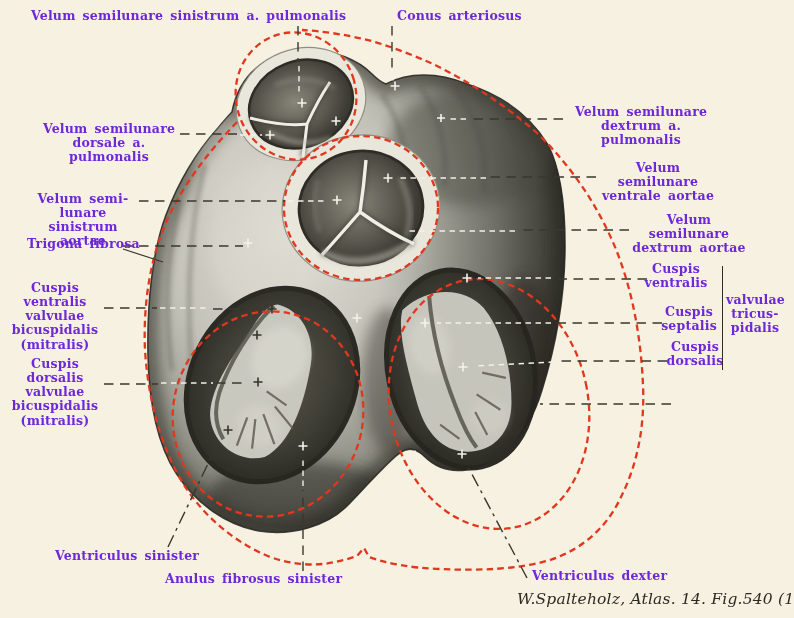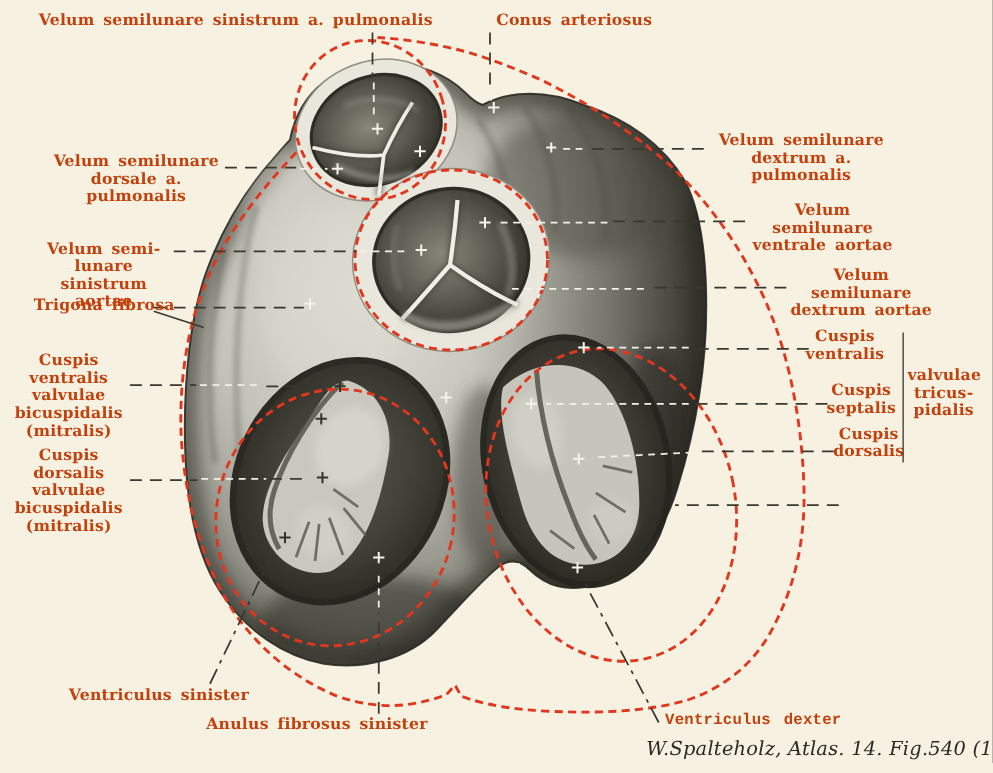"Velum semilunare sinistrum a. pulmonalis" .lbl { color: #c2410c -> #6d28d9 }
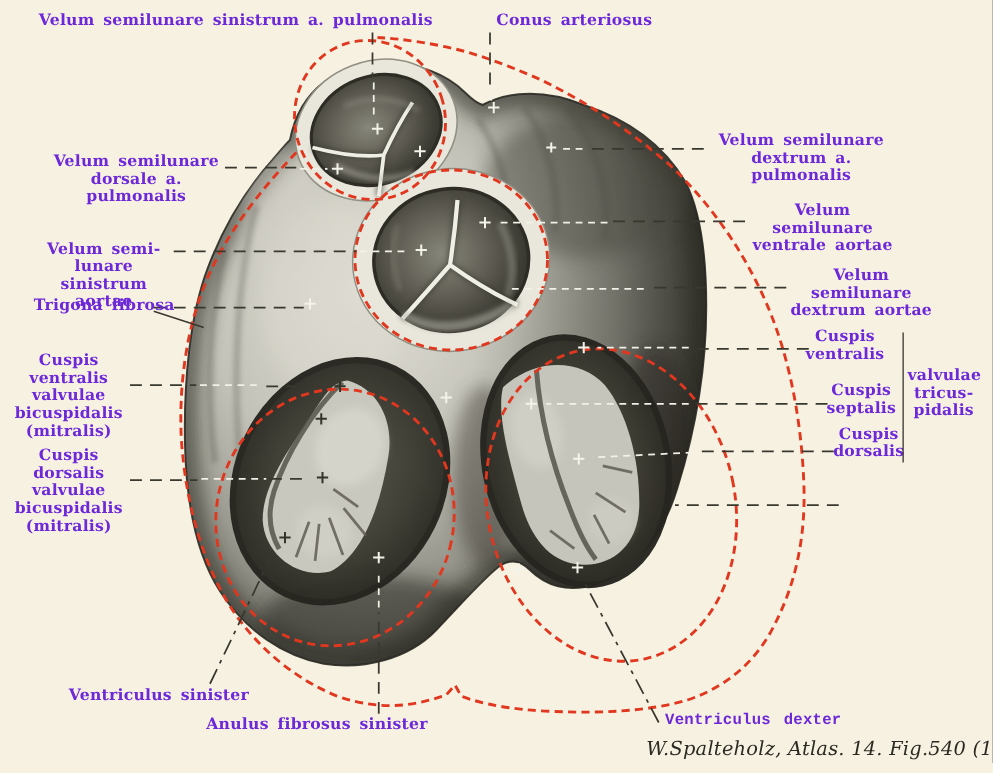"Ventriculus dexter" div.lbl { font-family: Liberation Mono, monospace -> none }
